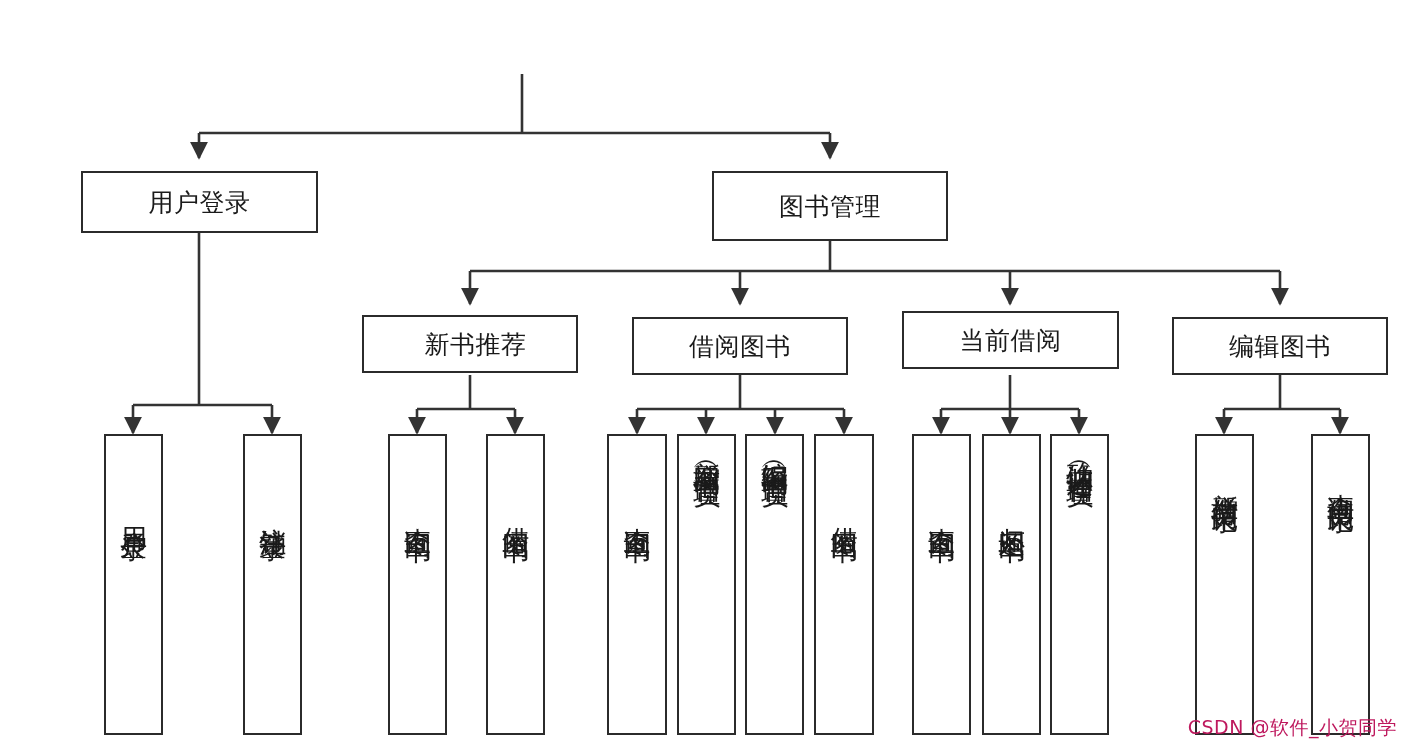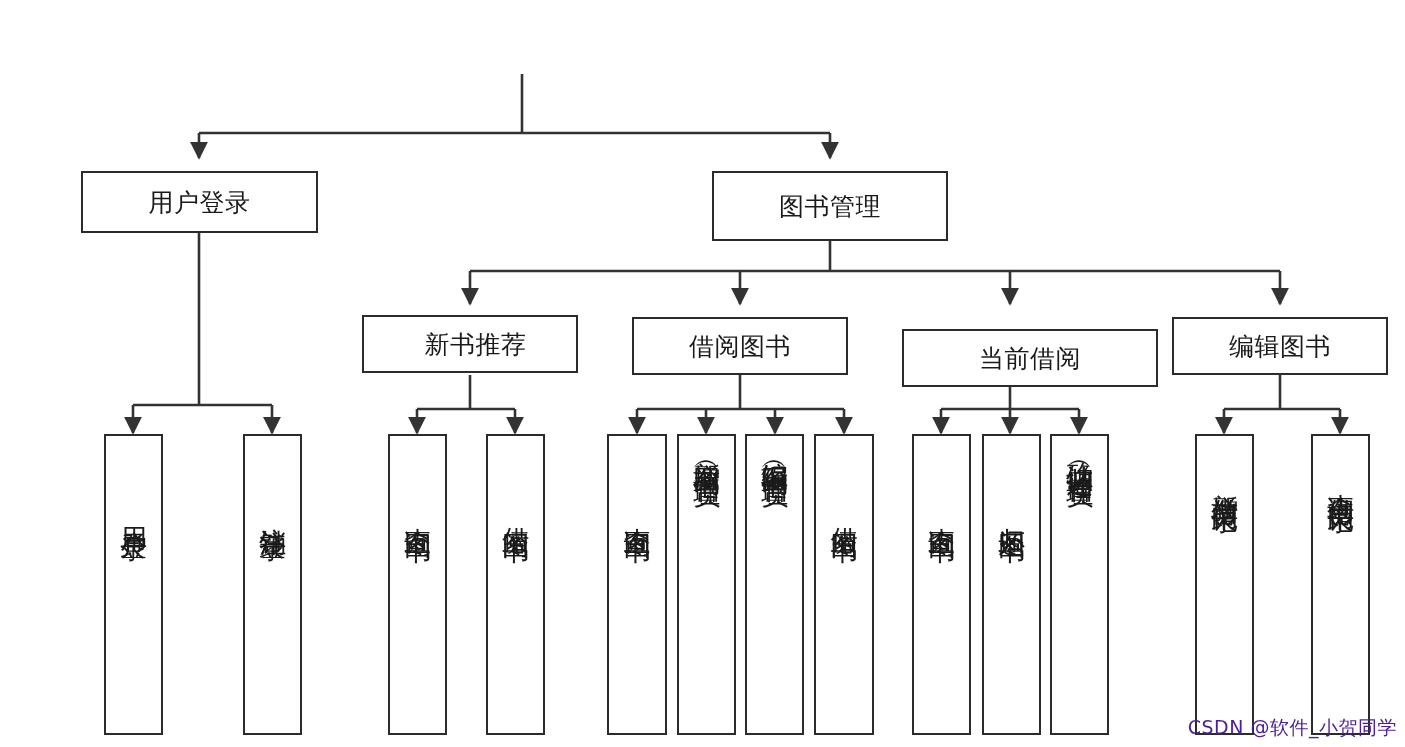"当前借阅" div.node { top: 329px -> 311px; width: 256px -> 217px }
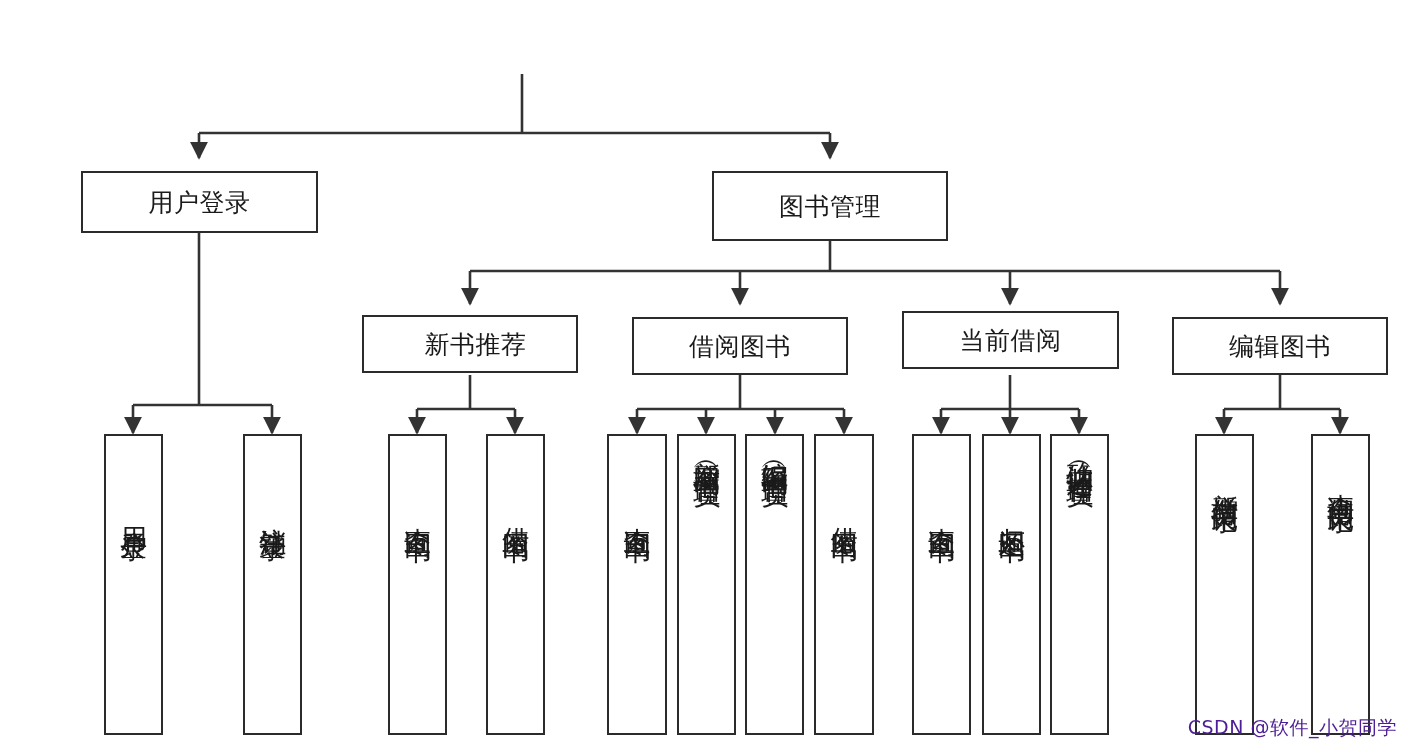"CSDN @软件_小贺同学" .watermark { color: #4c1d95 -> #be185d }
